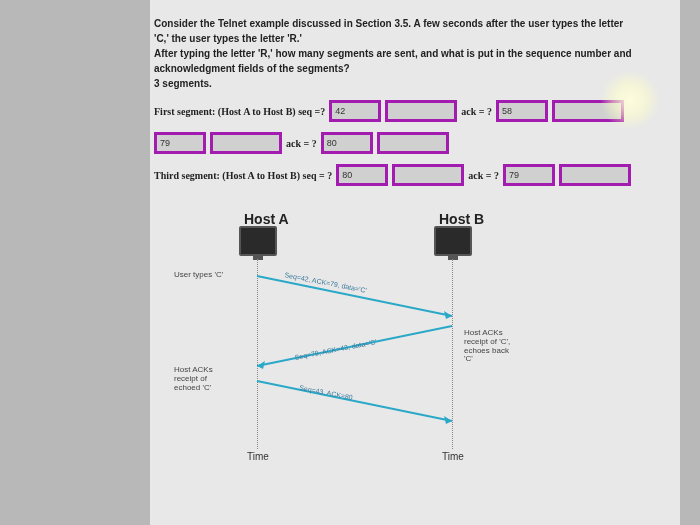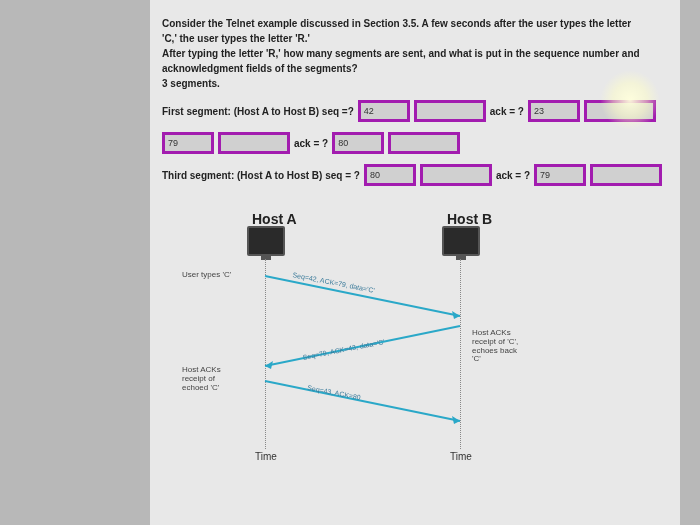"Consider the Telnet example discussed" .page { padding: 15px 12px -> 15px 4px }
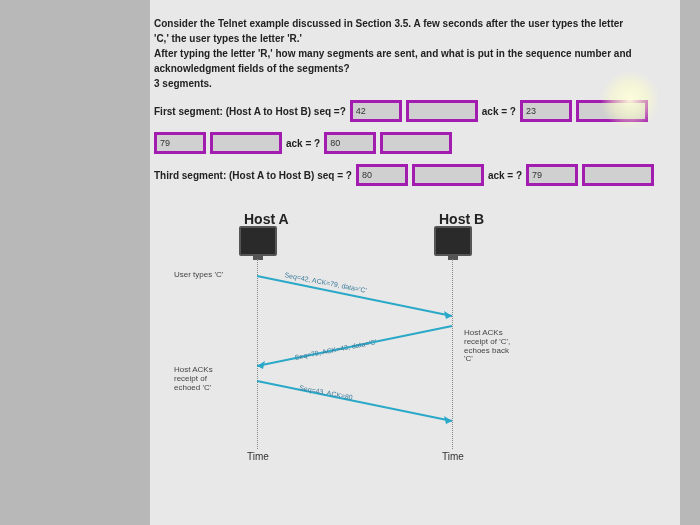"First segment: (Host A to" .seg-label { font-family: none -> Liberation Serif, serif }
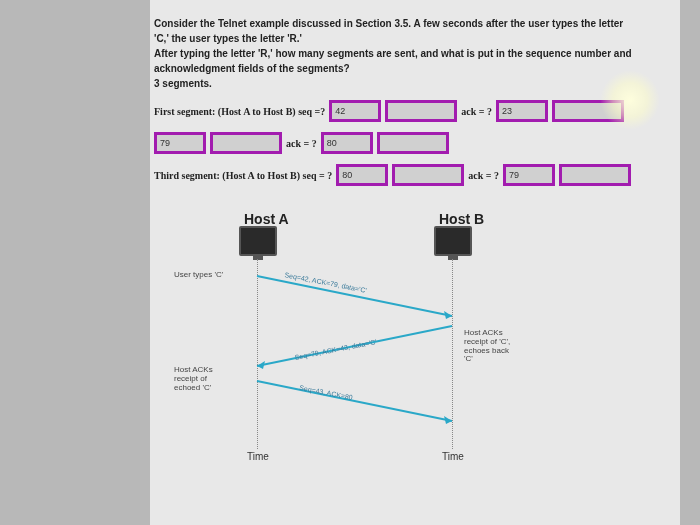"23" span.field { text: 23 -> 58 }
